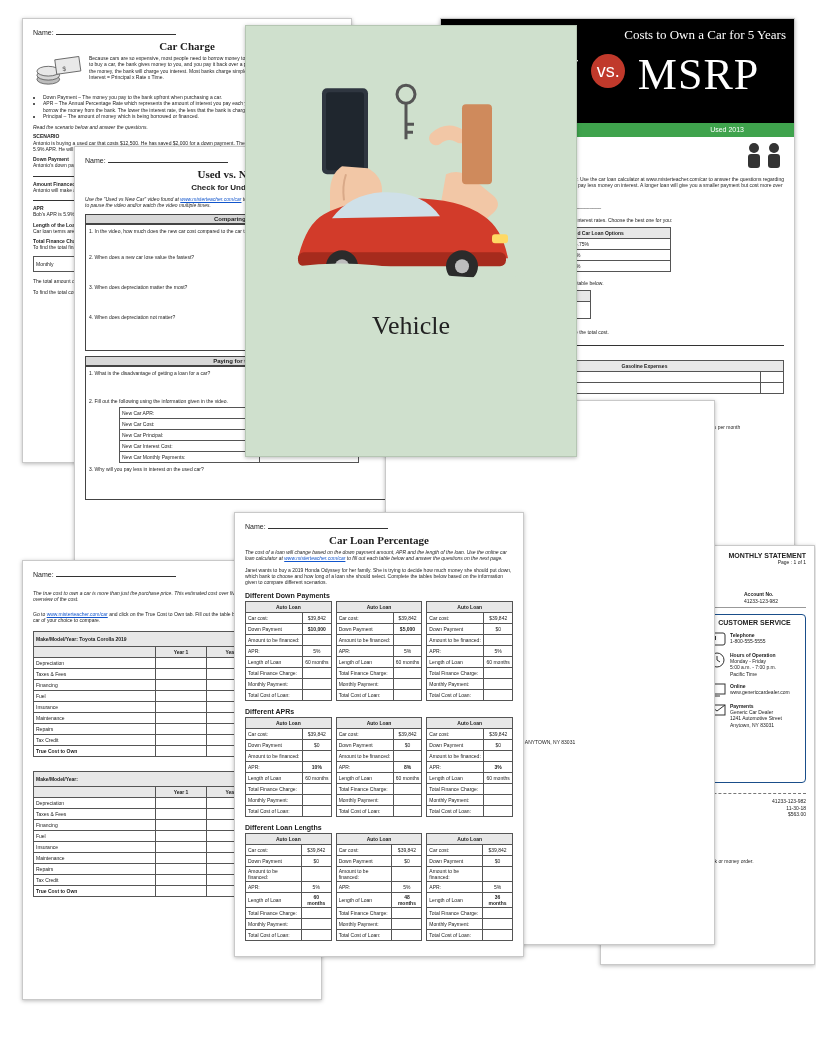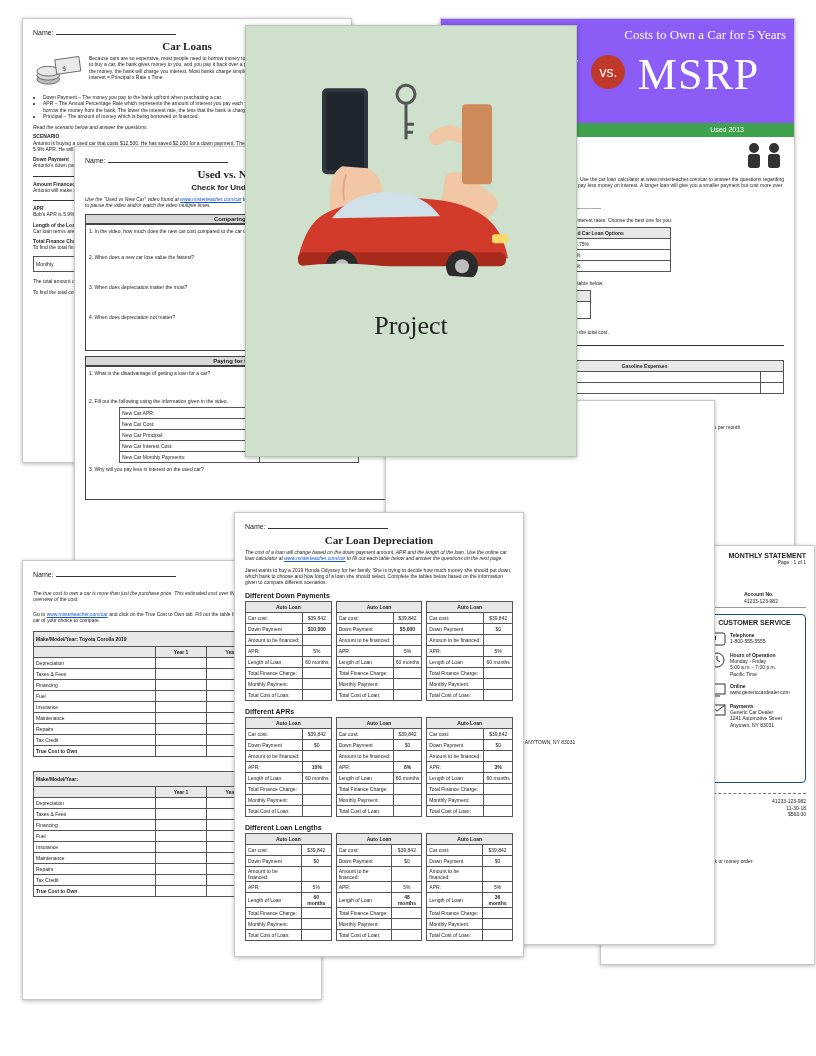"Costs to Own a Car" .bluebar { background: #8b5cf6 -> #000000 }
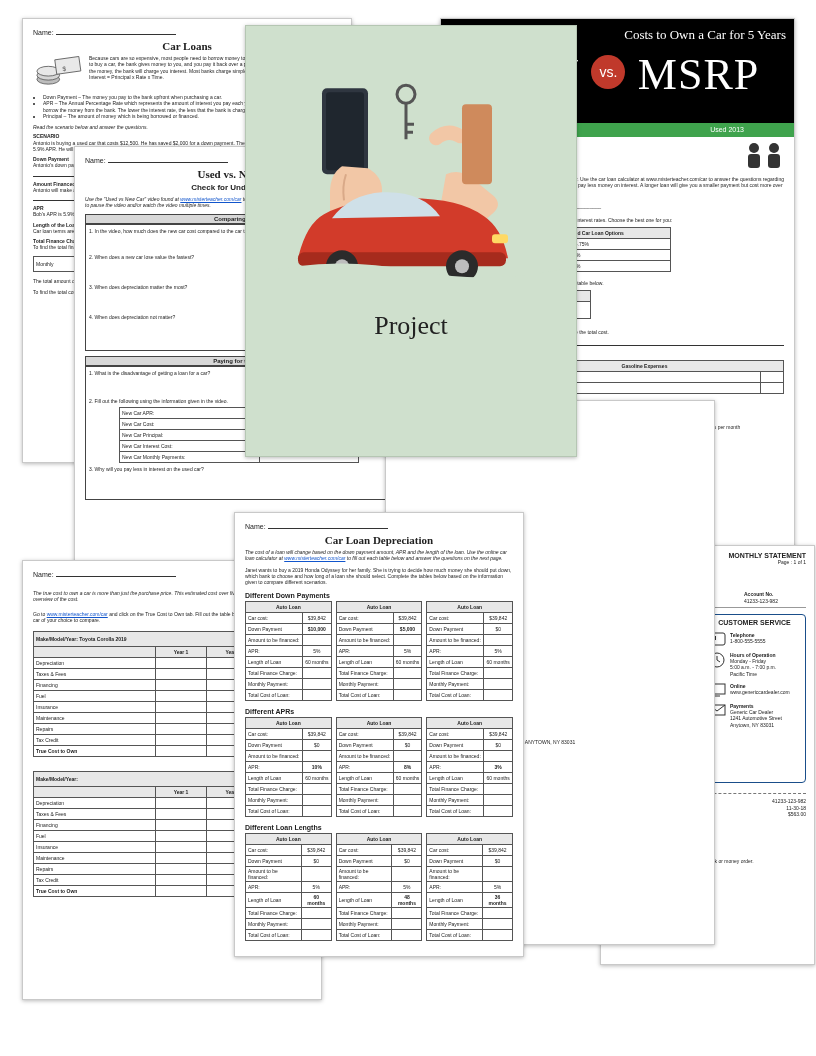"Car Loans" h3.doc-title { text: Loans -> Charge }
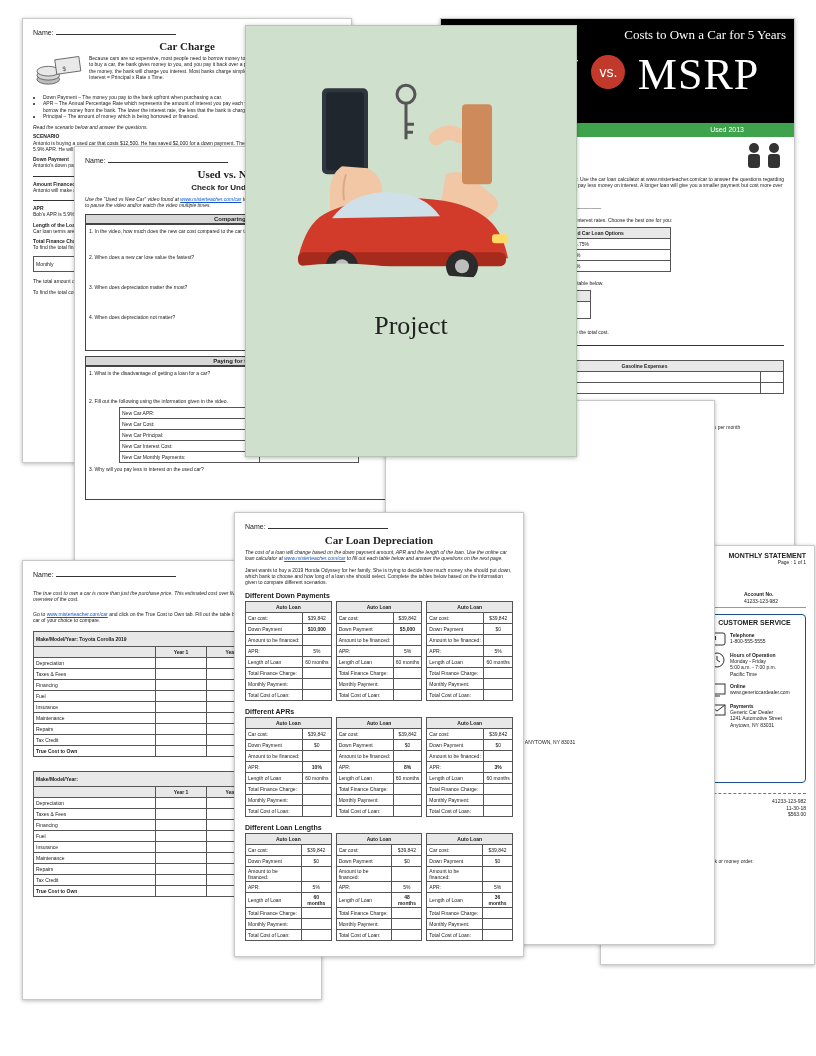"vs." span { font-size: 14px -> 18px }
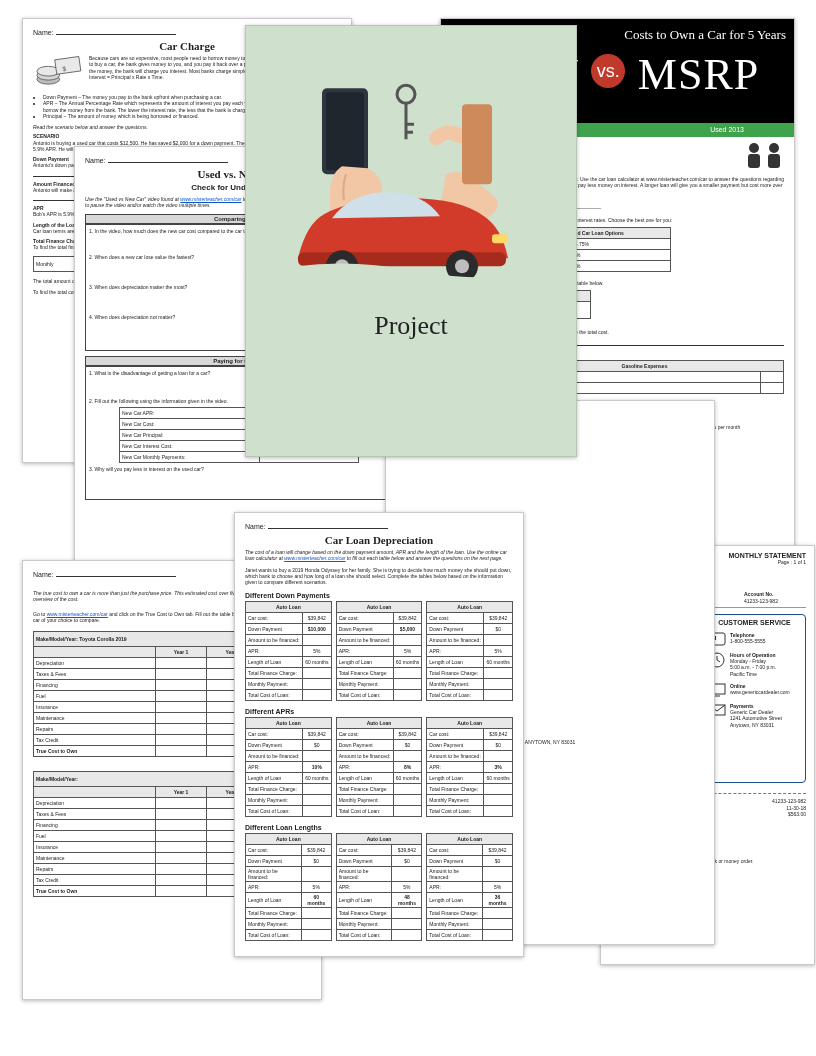"Project" div { text: Project -> Vehicle }
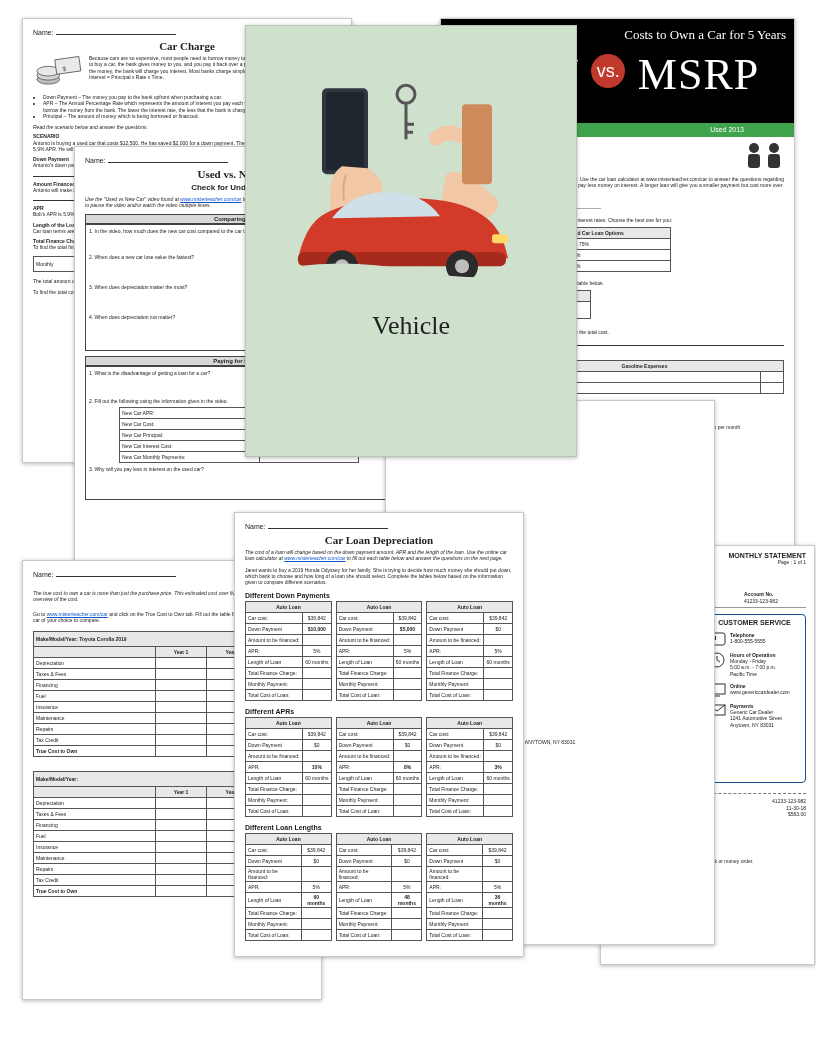"Car Loan Depreciation" h3.doc-title { text: Depreciation -> Percentage }
